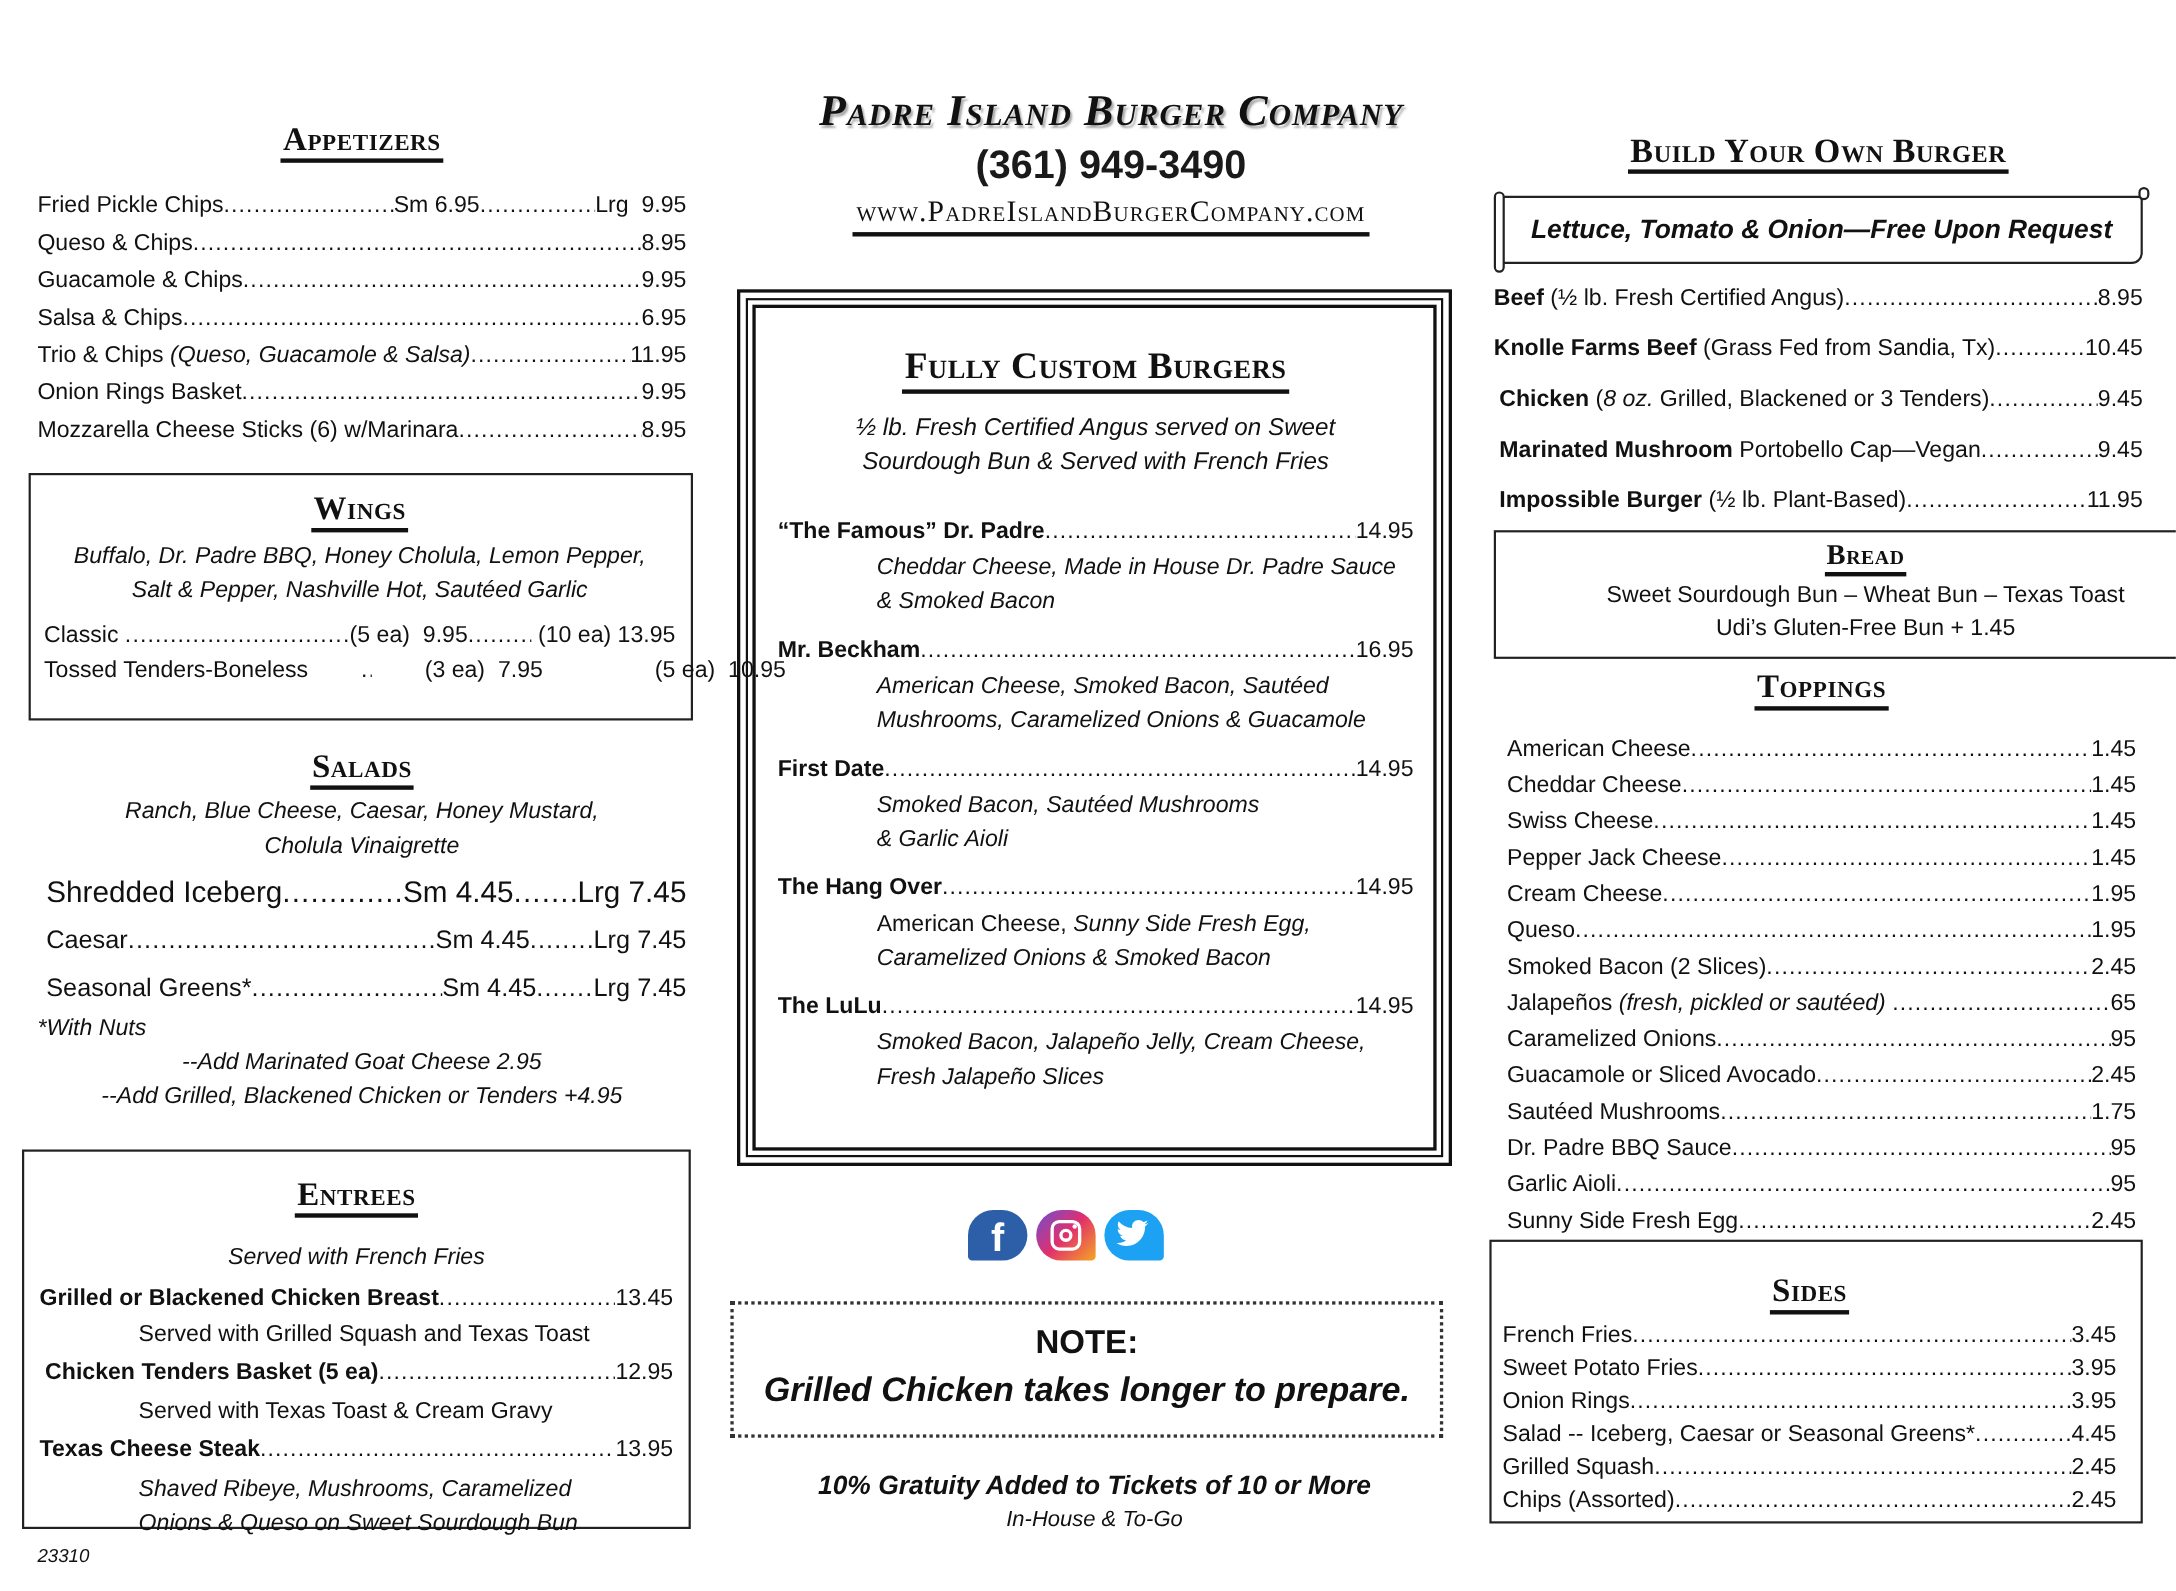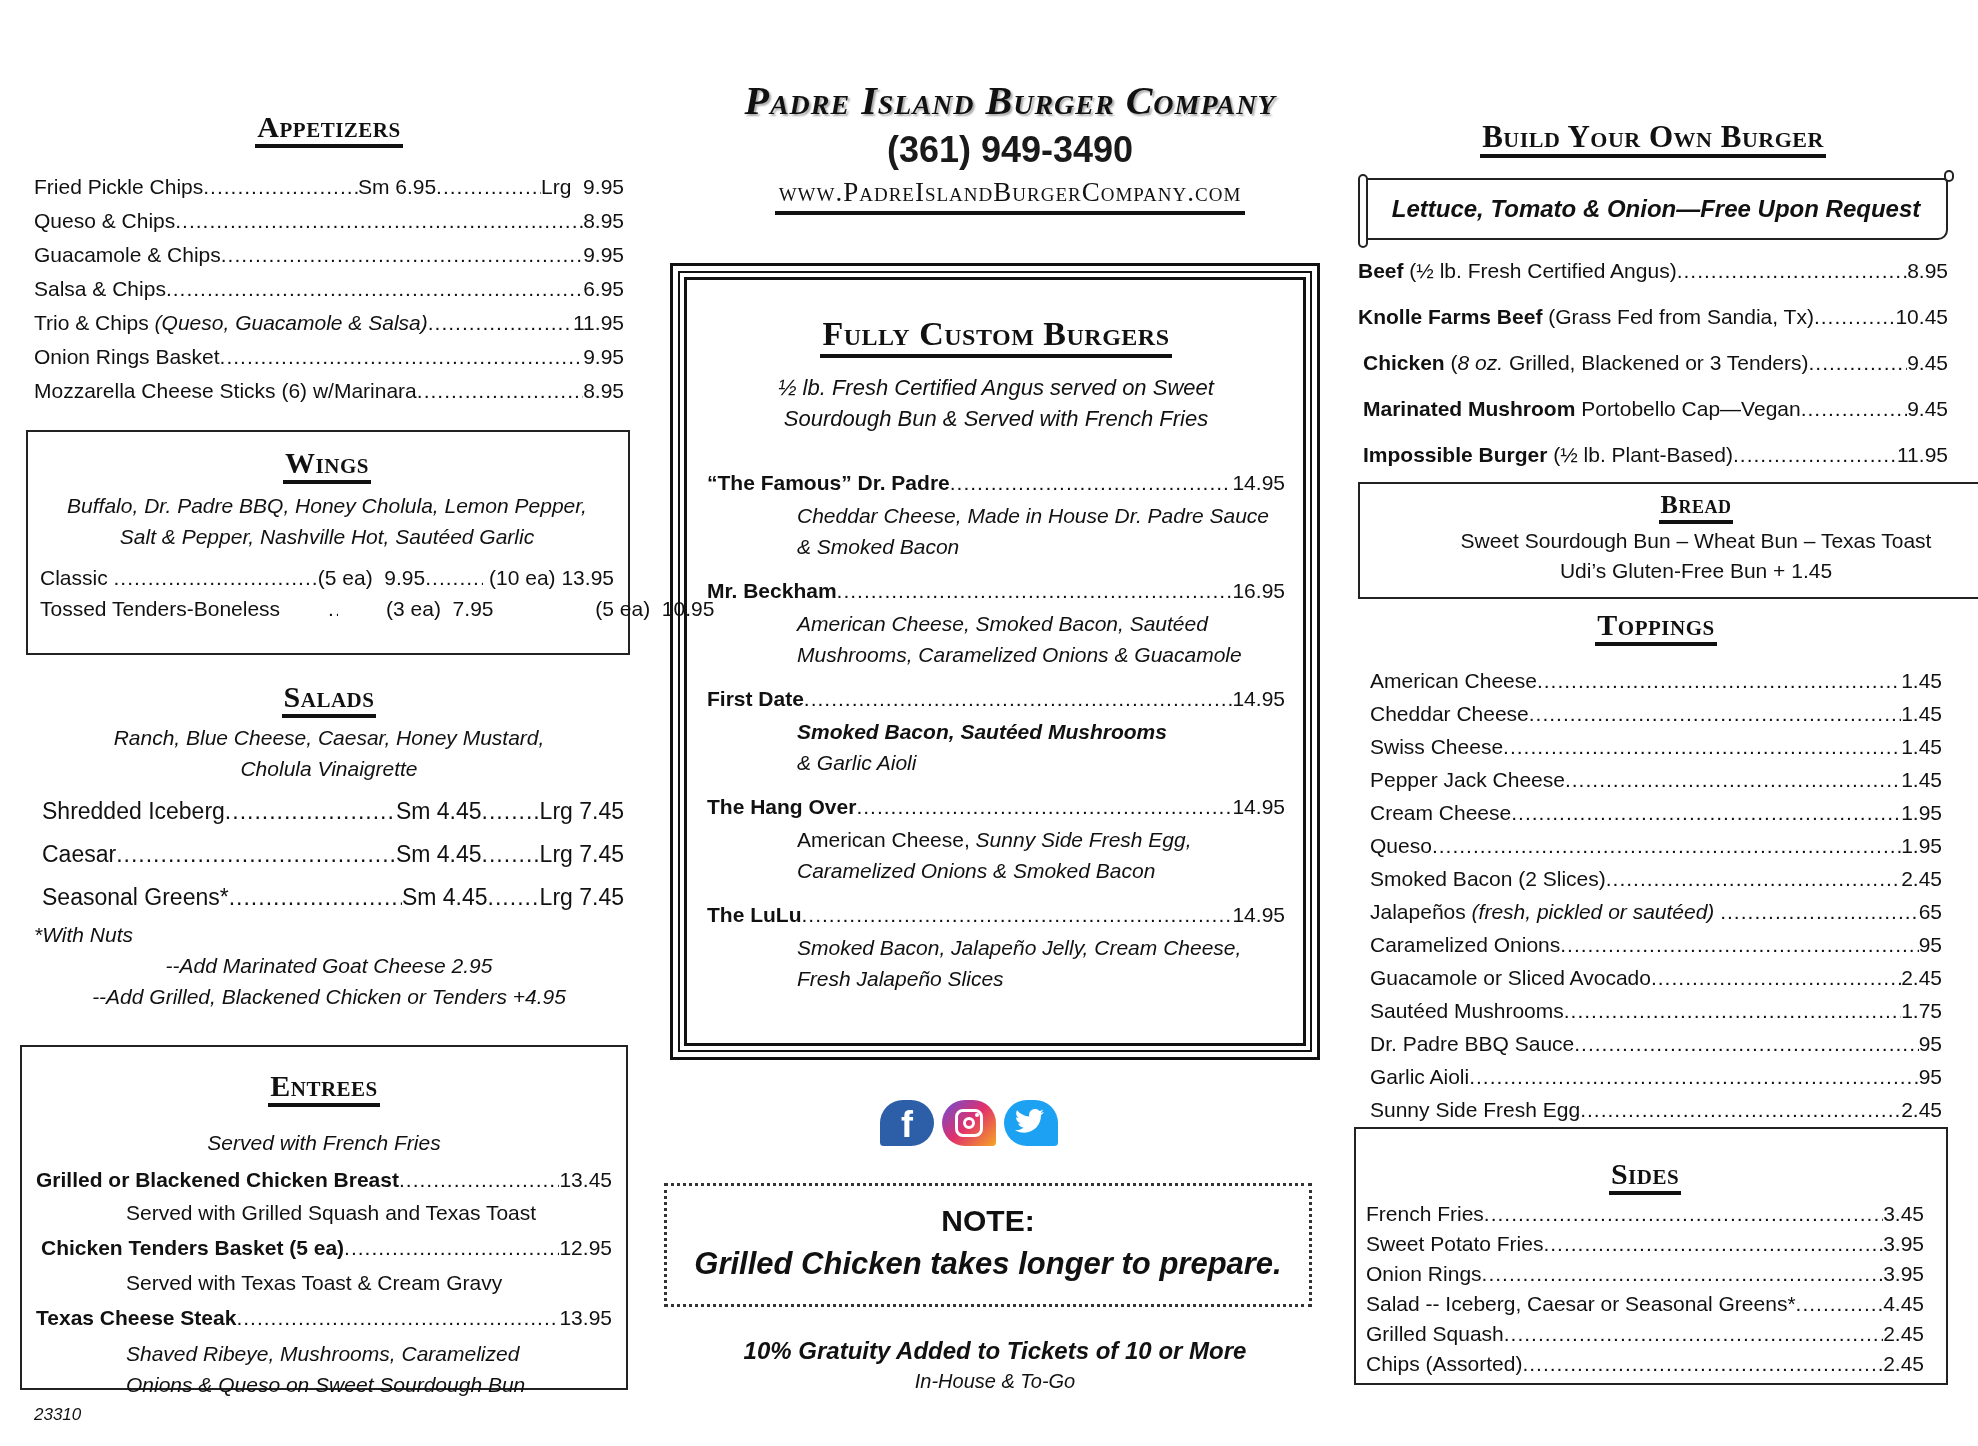"Smoked Bacon, Sautéed Mushrooms" div.desc { font-weight: bold -> none }
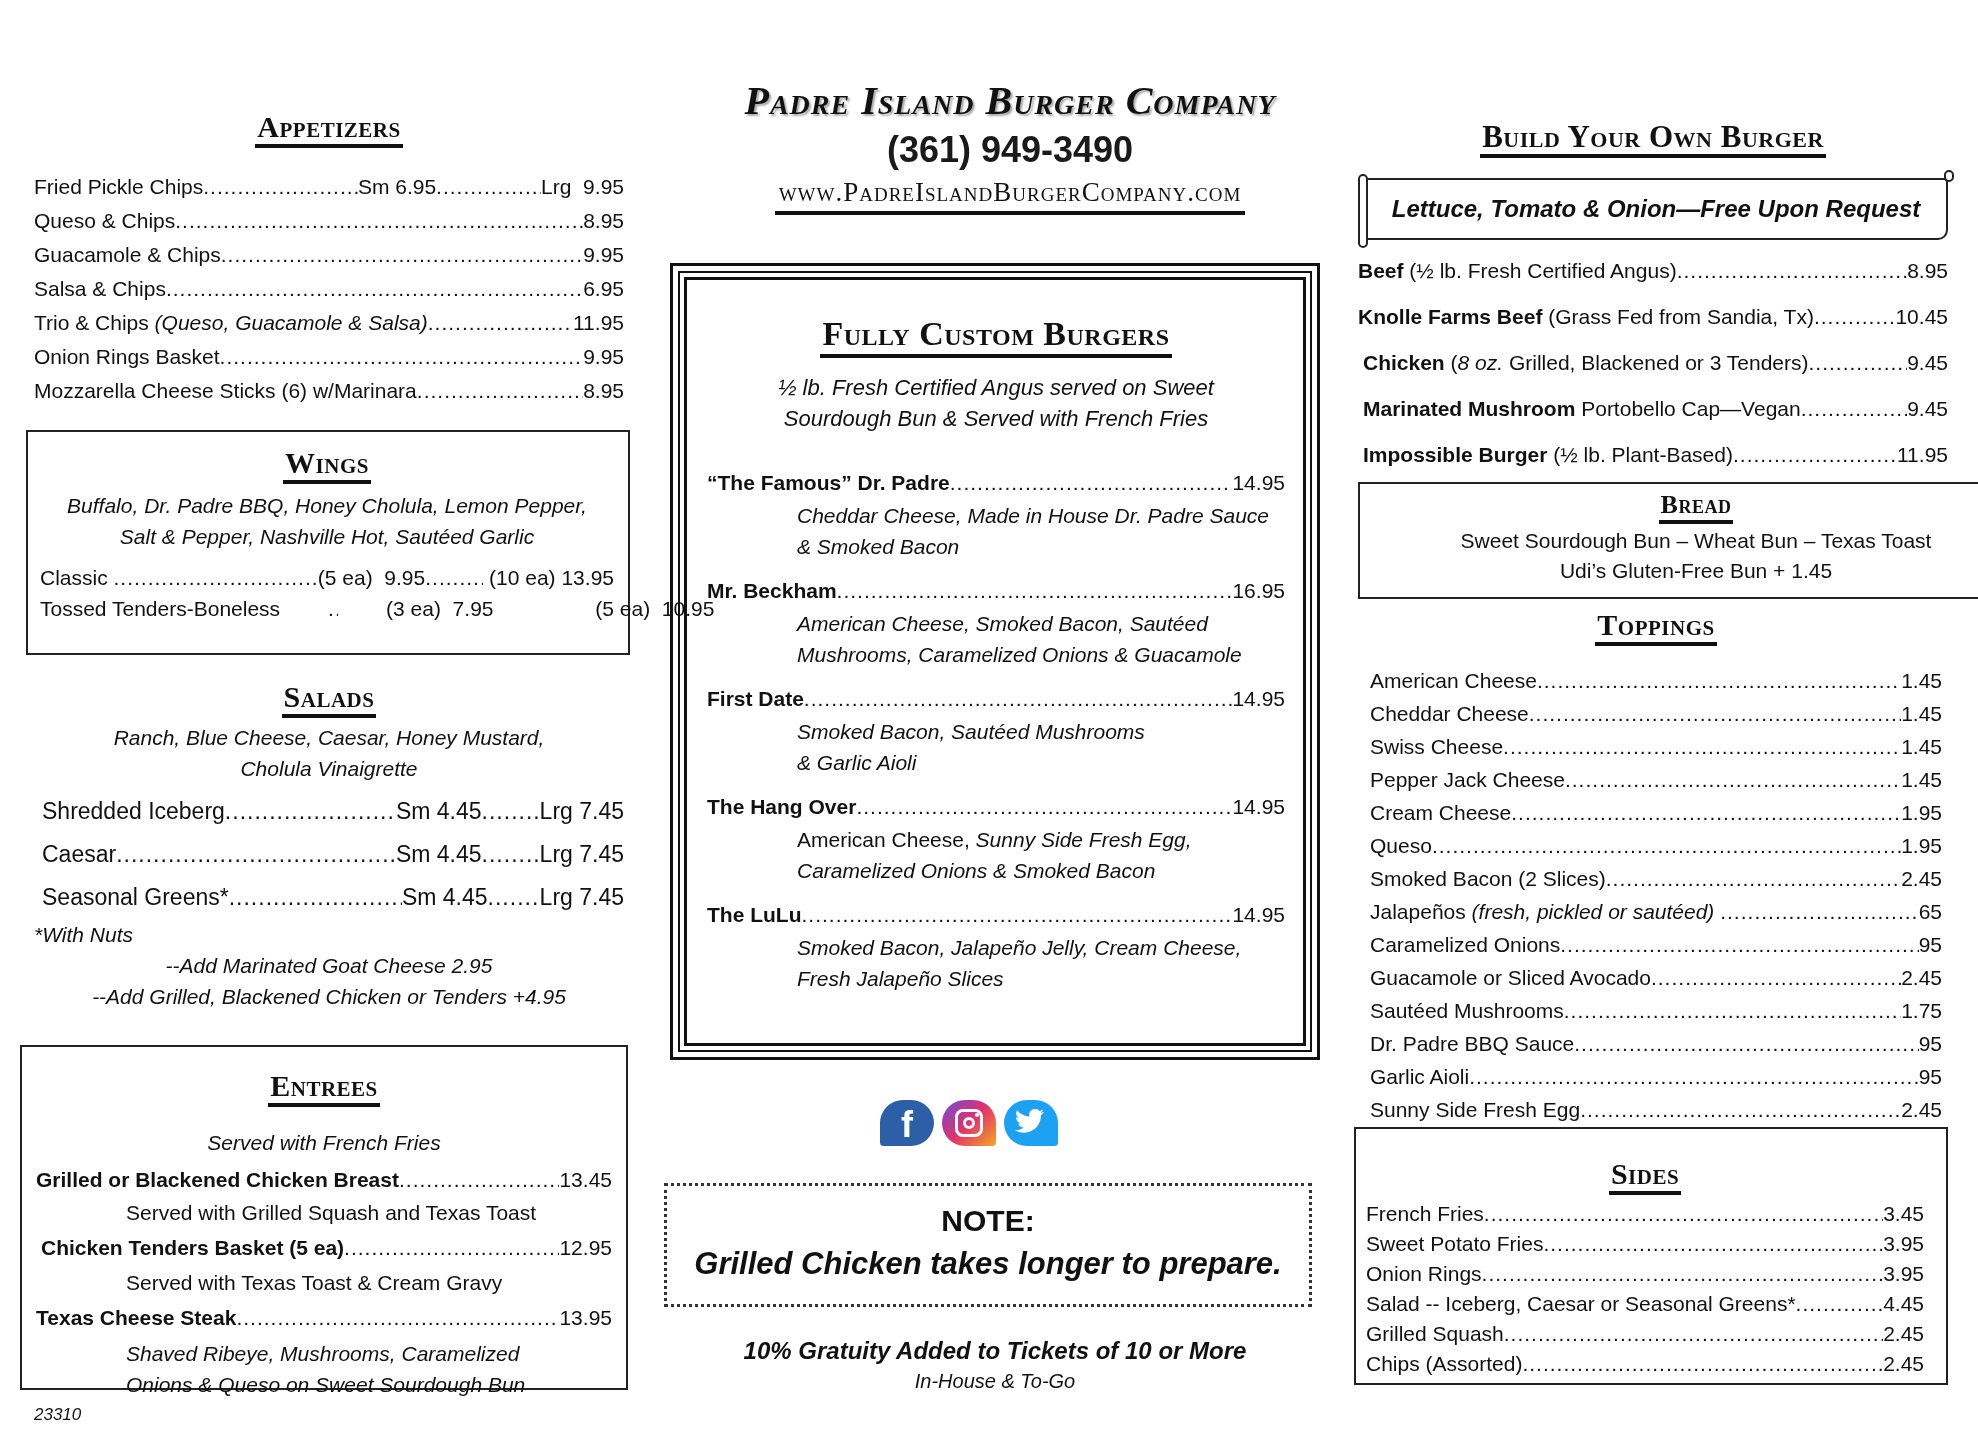"Shredded Iceberg" div.row { font-size: 23px -> 27px }
